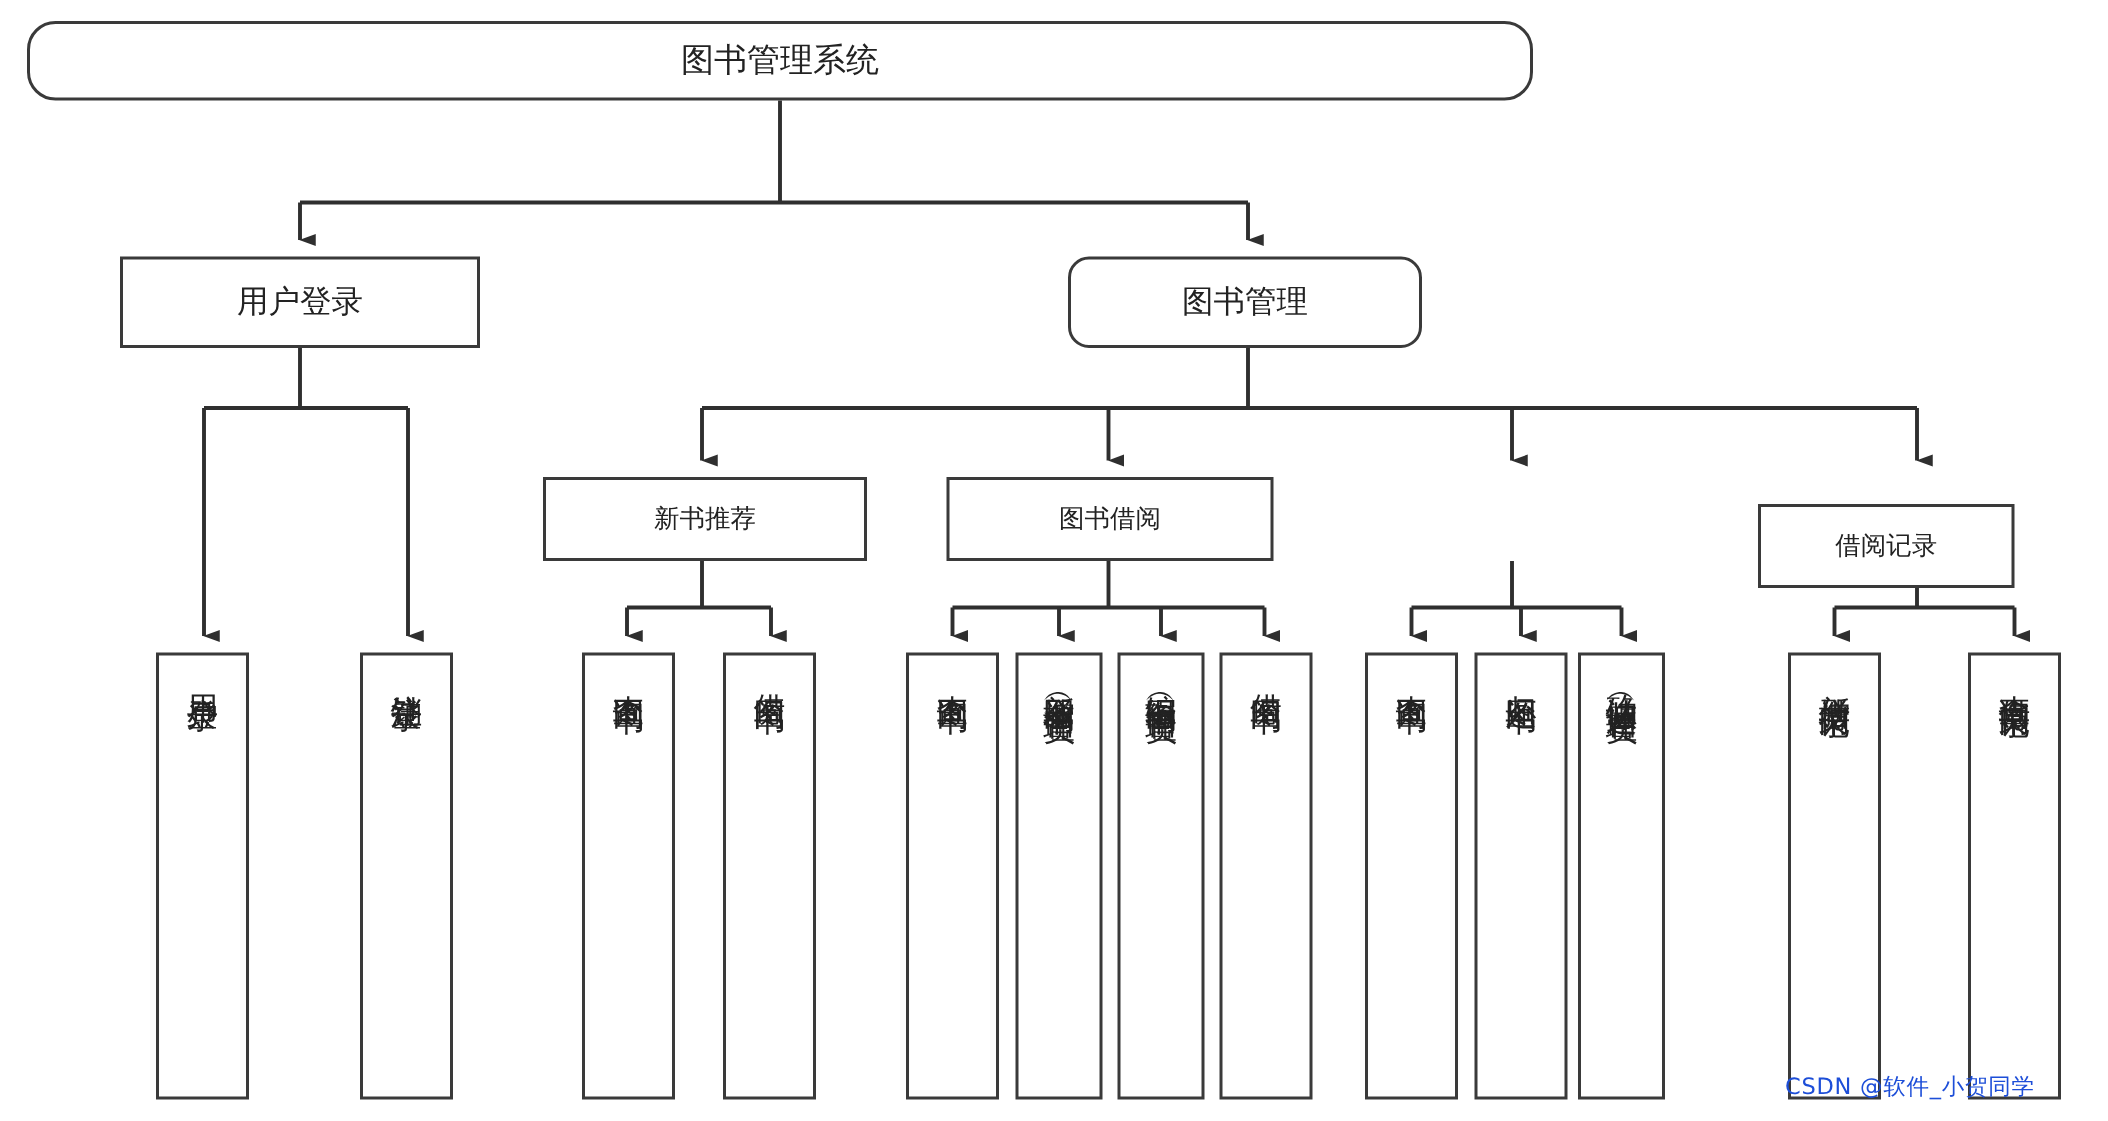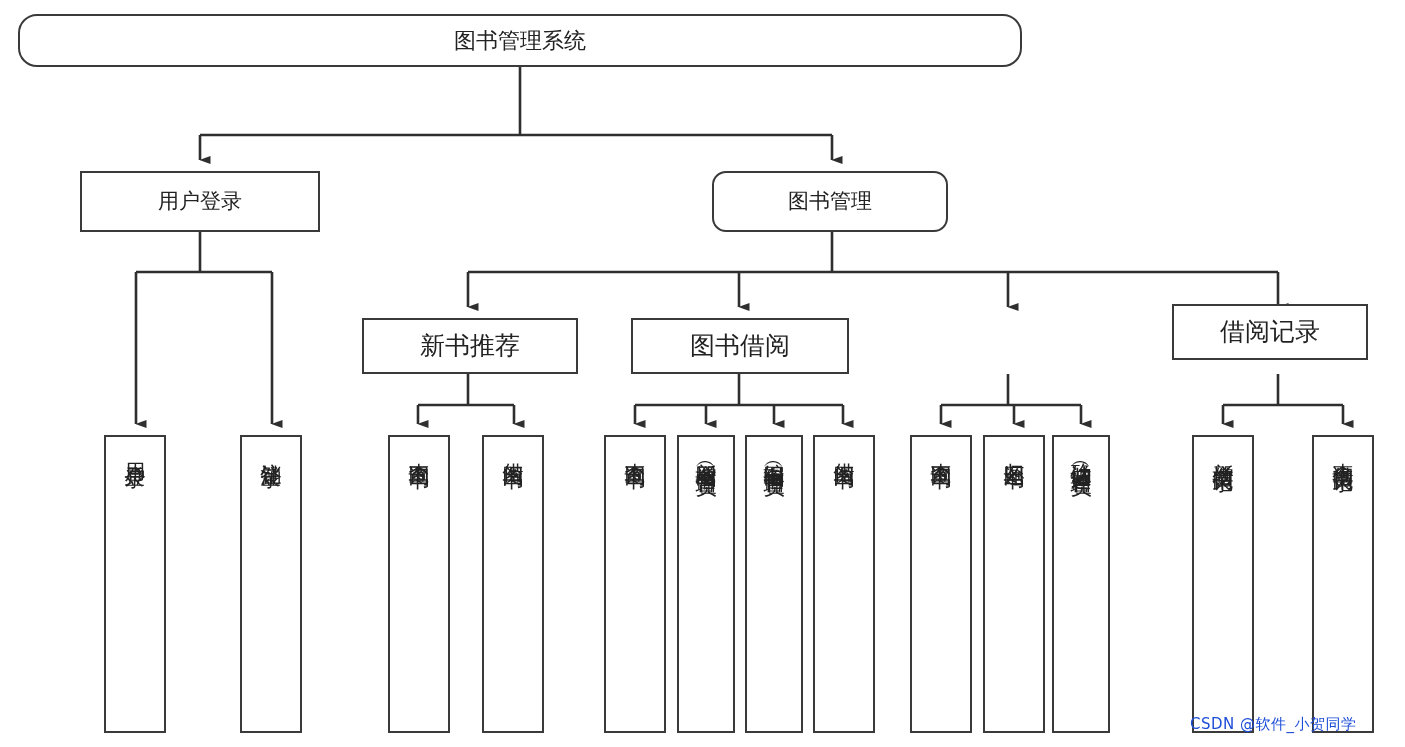"新书推荐" .node.level3 { font-size: 25px -> 17px }
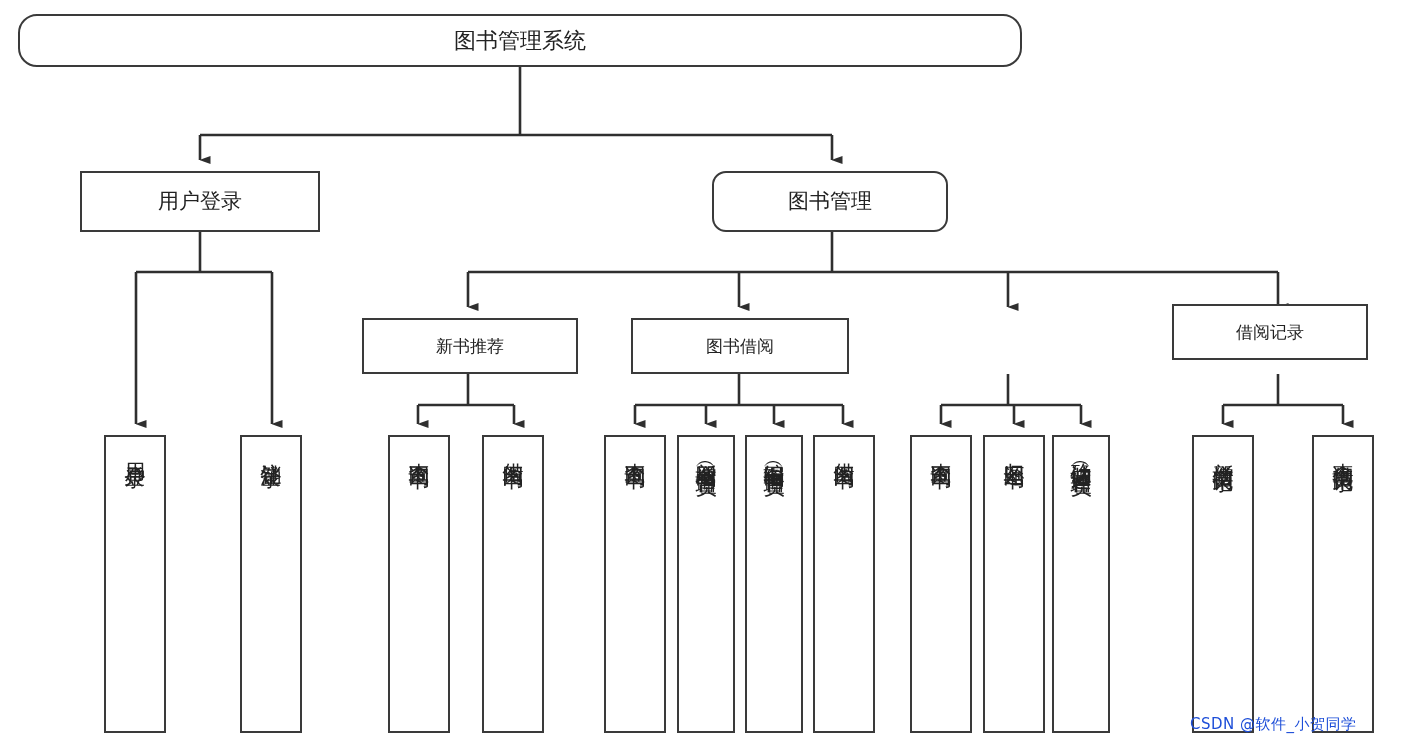"借阅记录" div.node { top: 304px -> 336px; width: 196px -> 171px }
